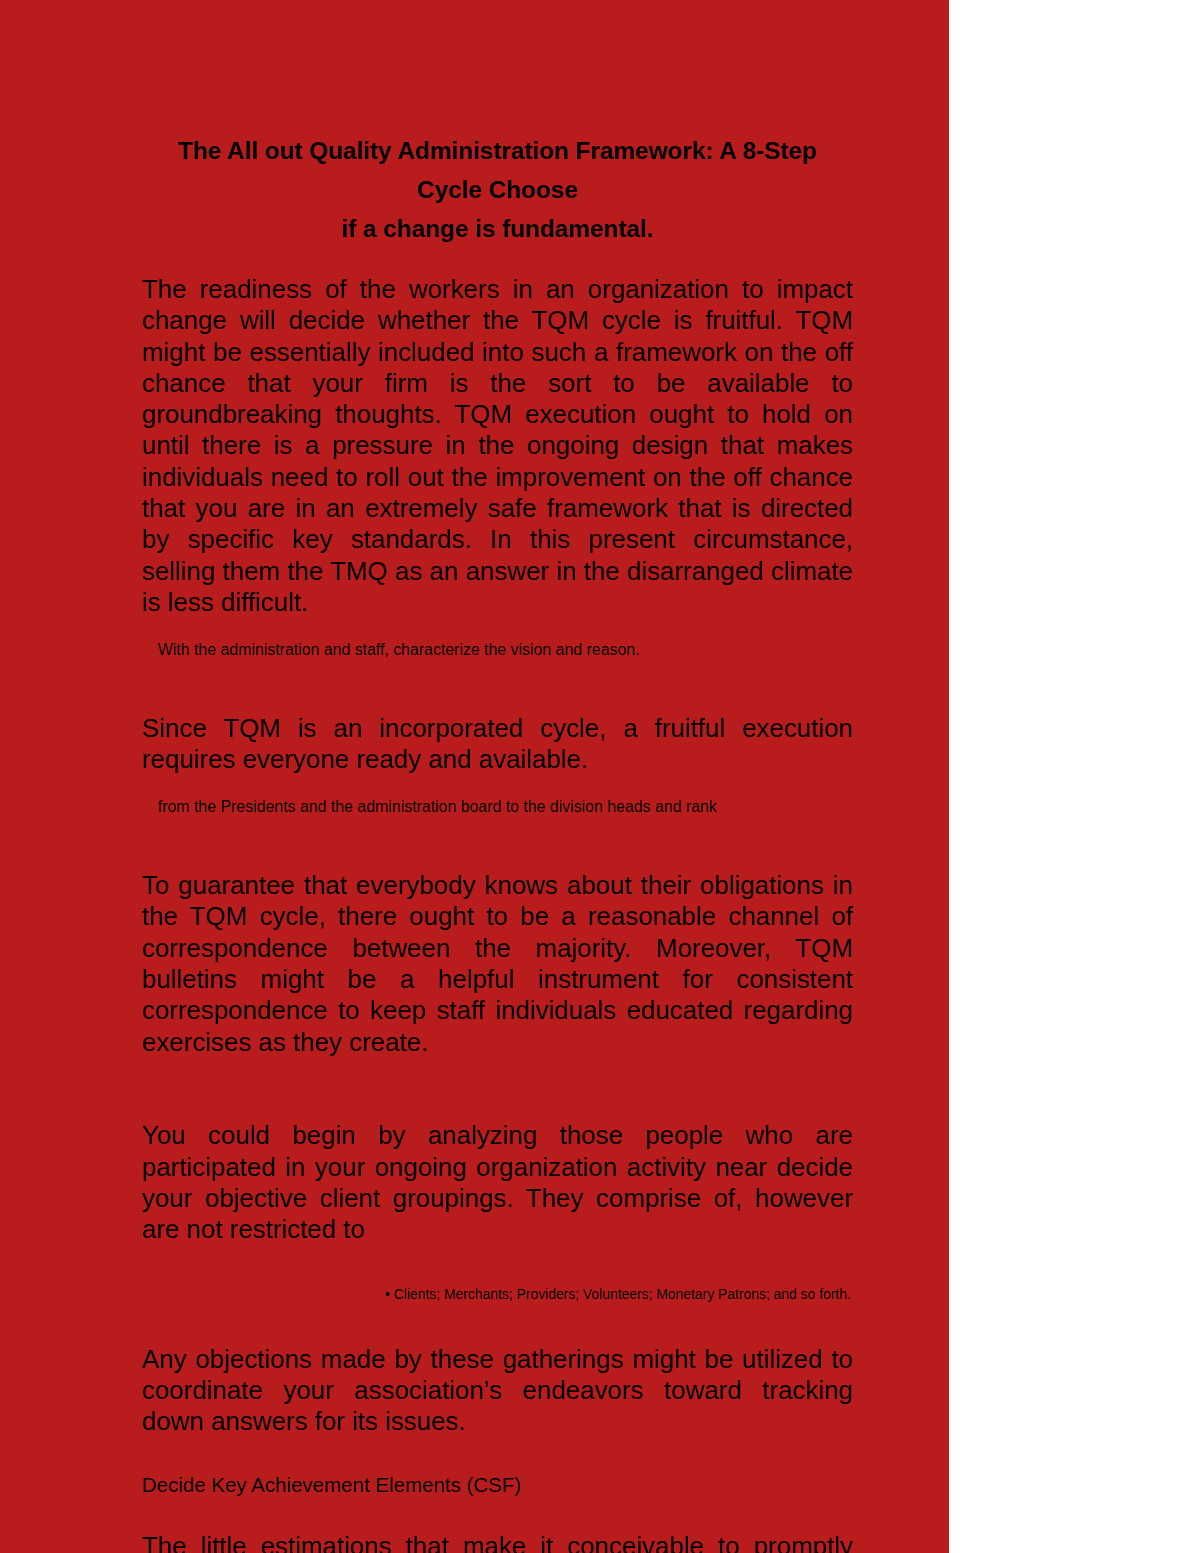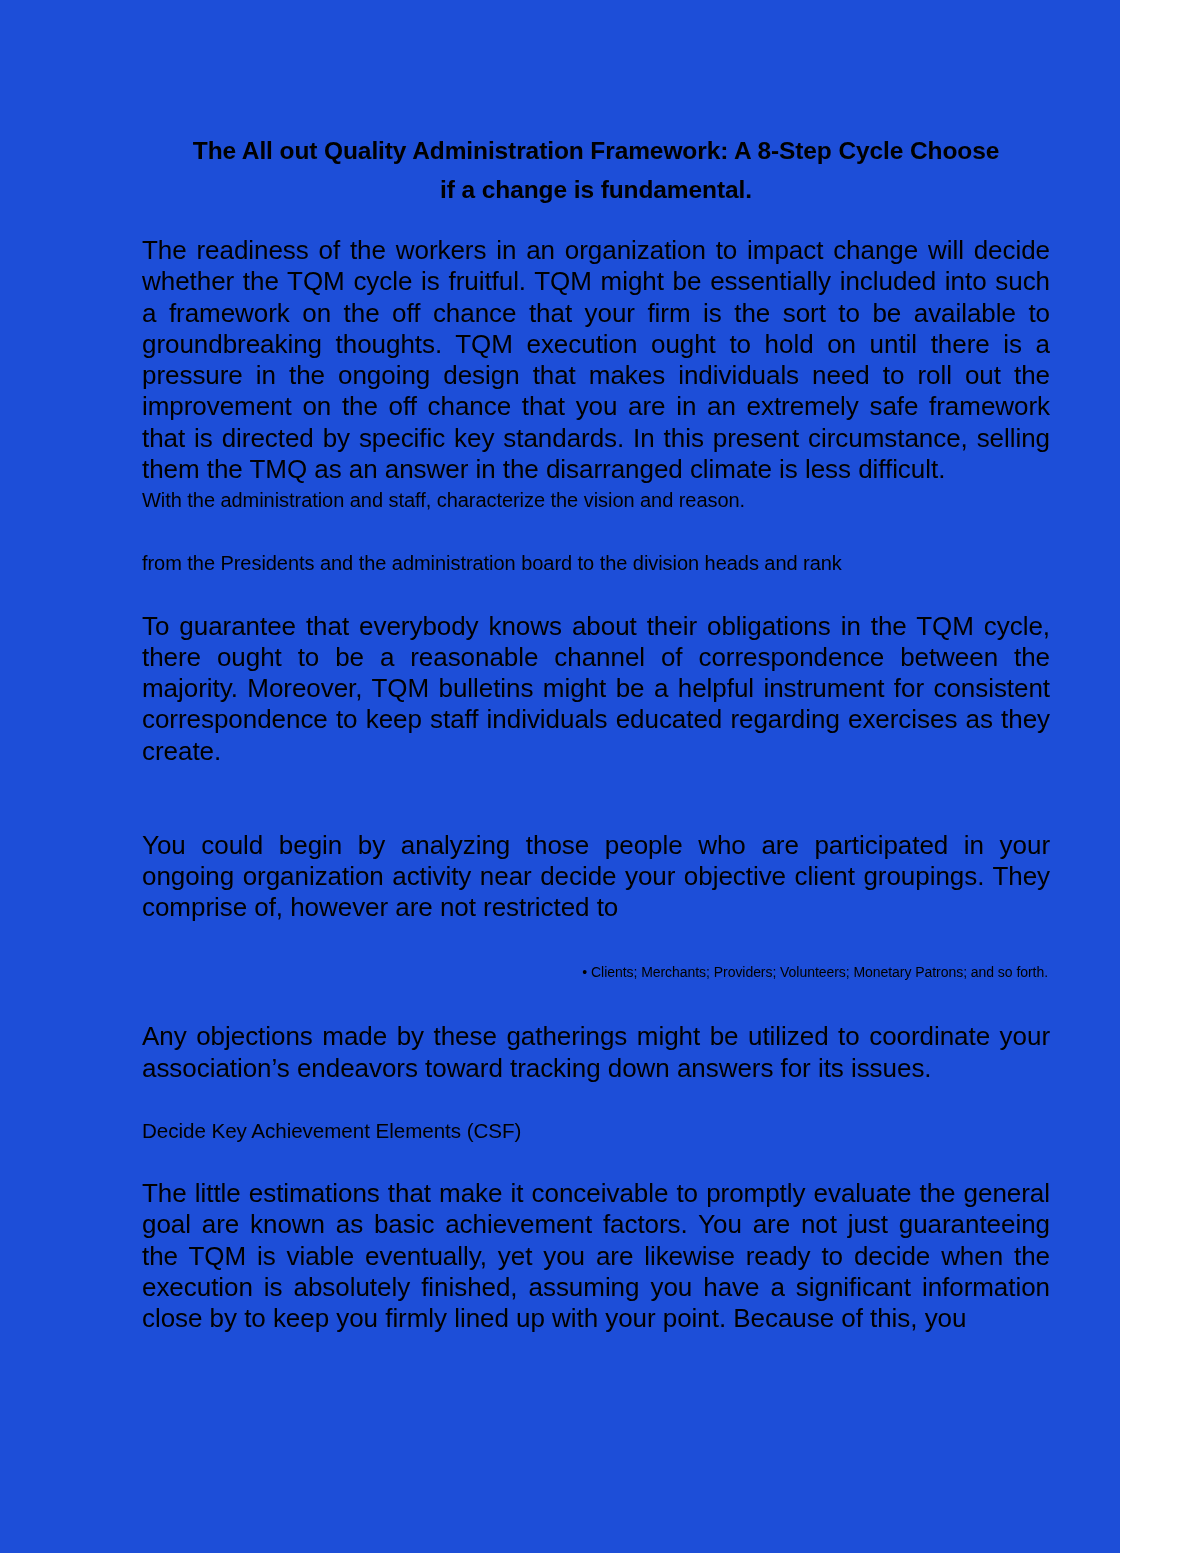"The All out Quality Administration" .page { background: #1d4ed8 -> #b91c1c; padding: 131px 70px 0 142px -> 131px 96px 0 142px; width: 1120px -> 949px }
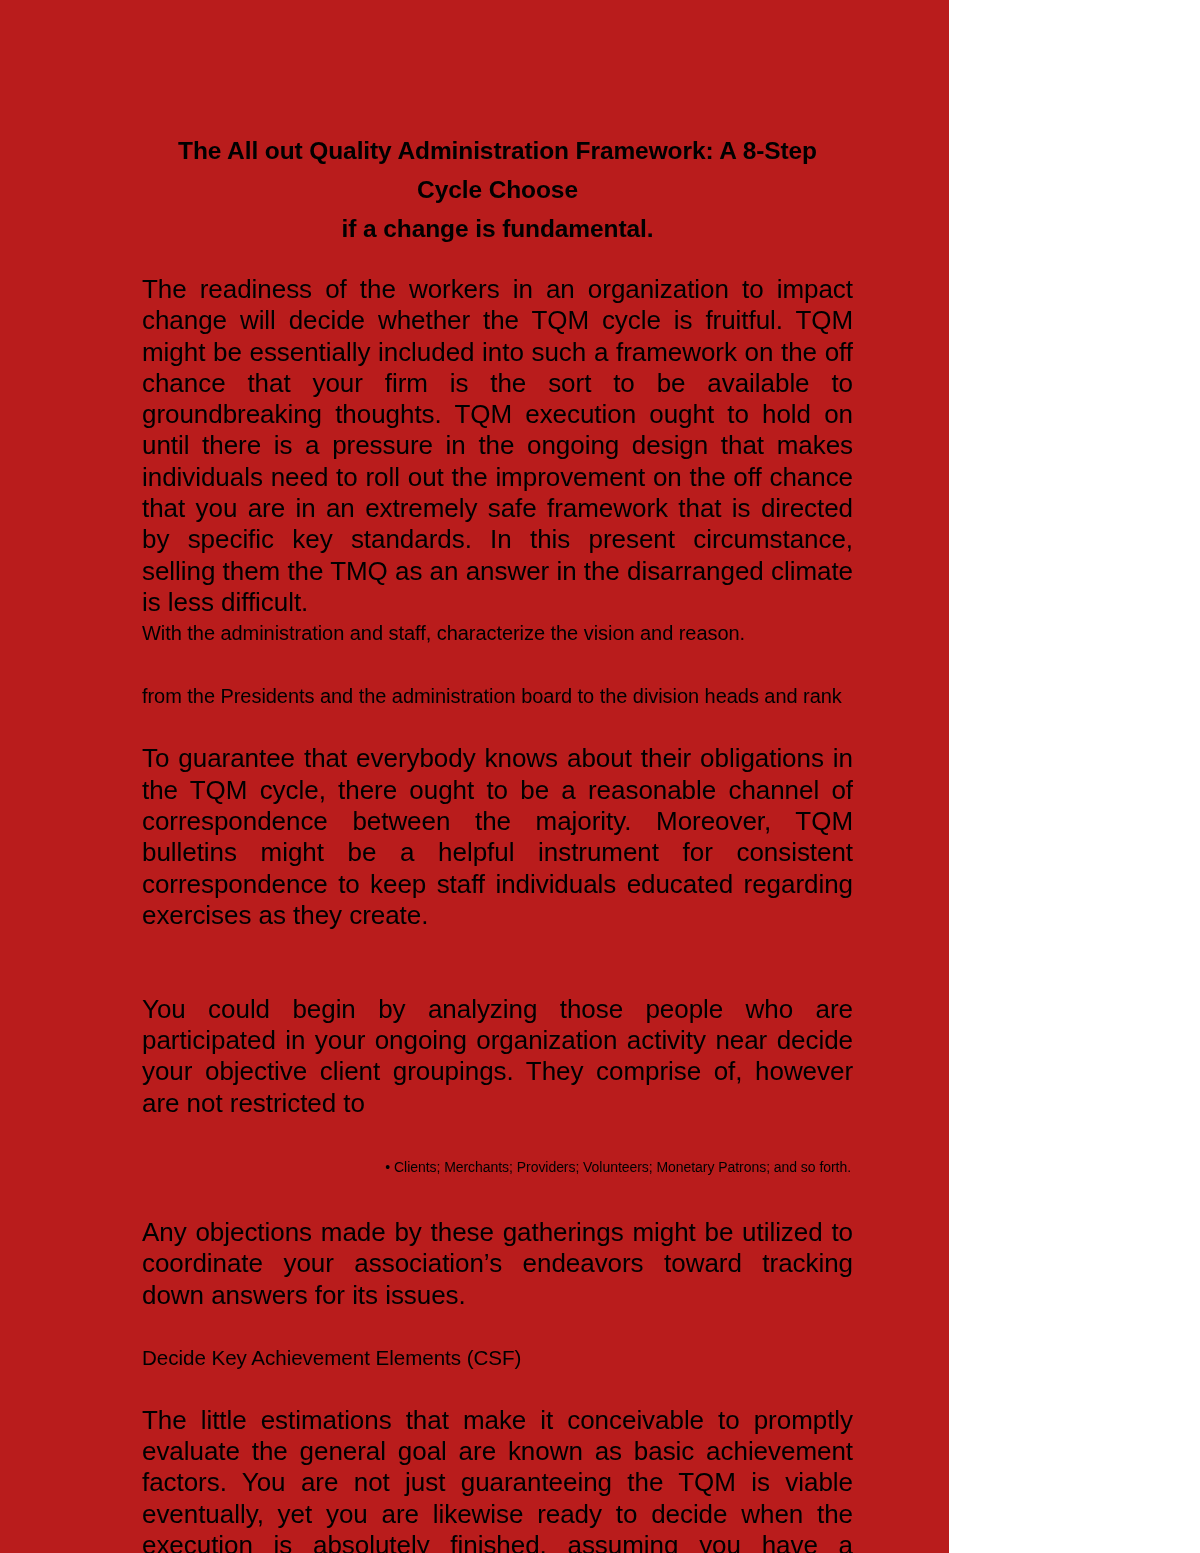"With the administration and staff," p.flow { font-size: 20px -> 16px; margin: 0 -> 16px }
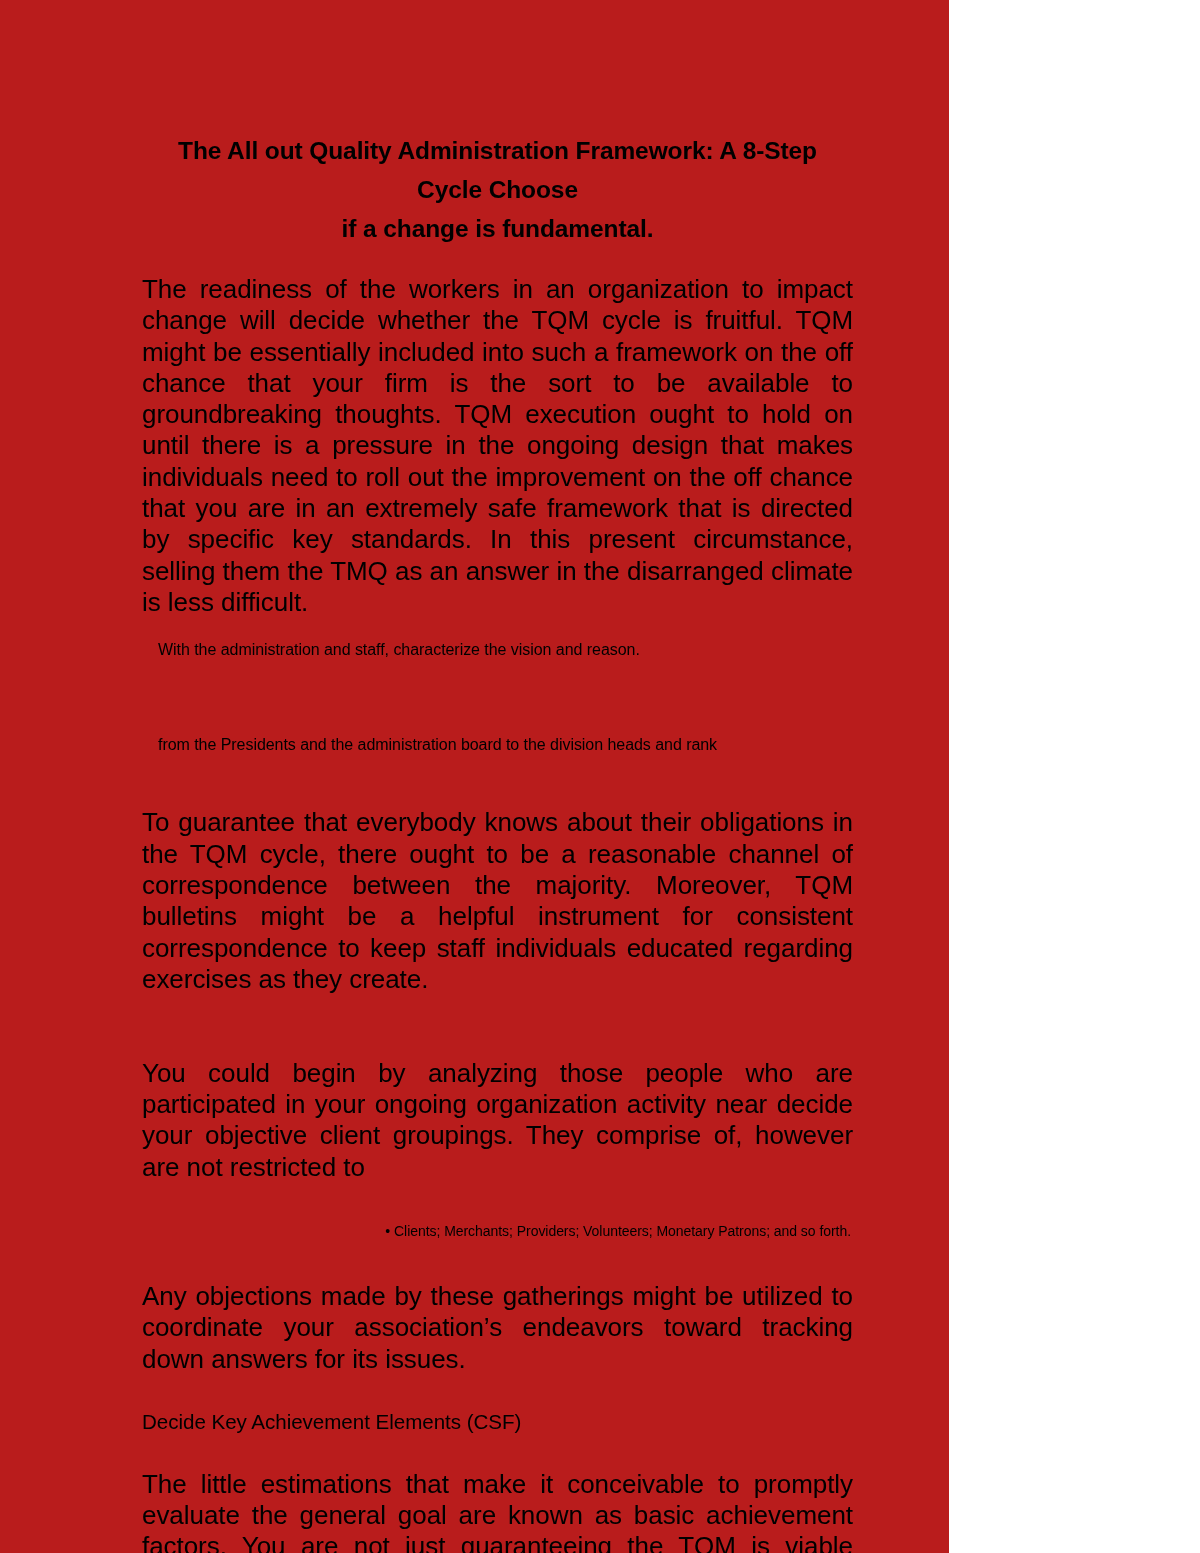"Since TQM is an incorporated" p.para { html: none -> <p>Since TQM is an incorporated cycle, a fruitful execution requires everyone ready and available.</p> }
